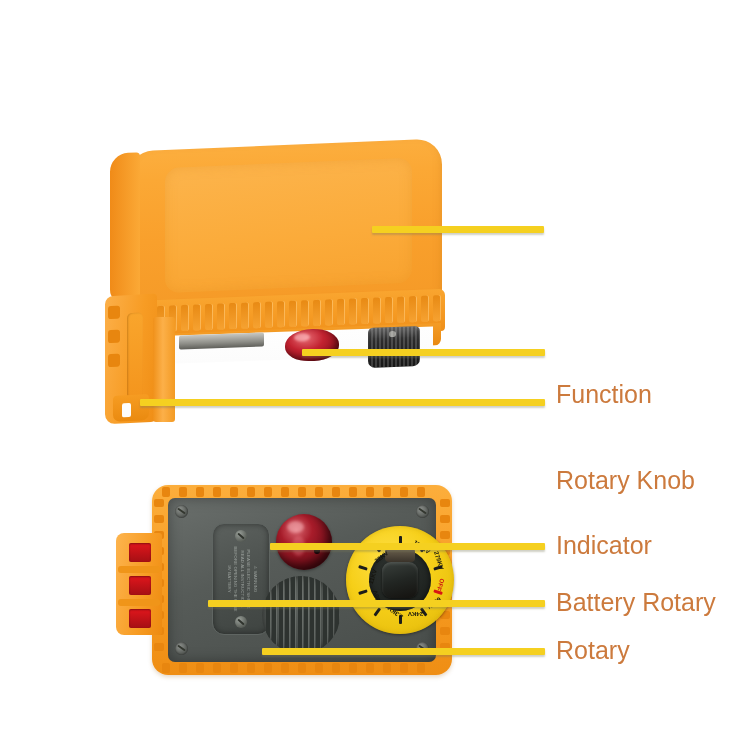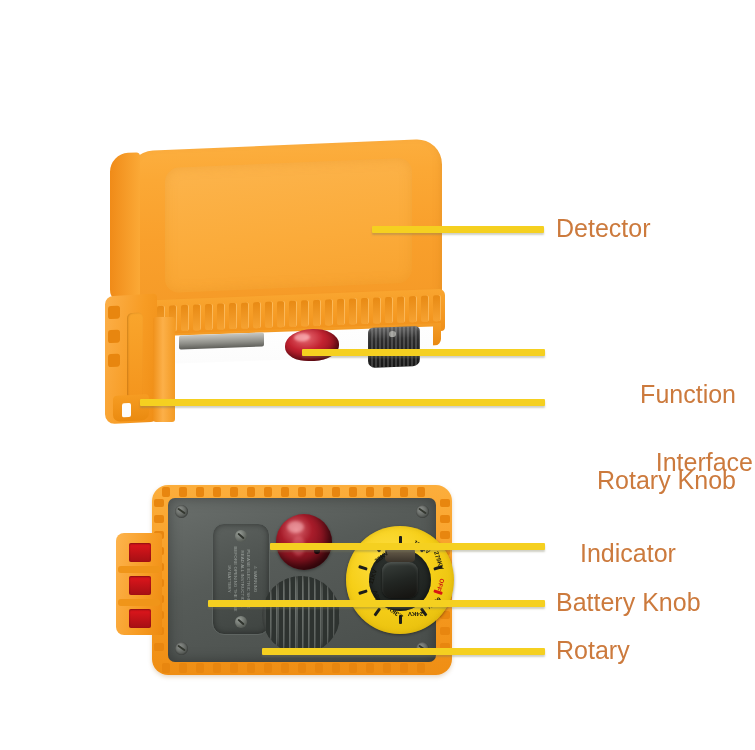"Detector" div.label { html: <div>Detector</div> -> none }
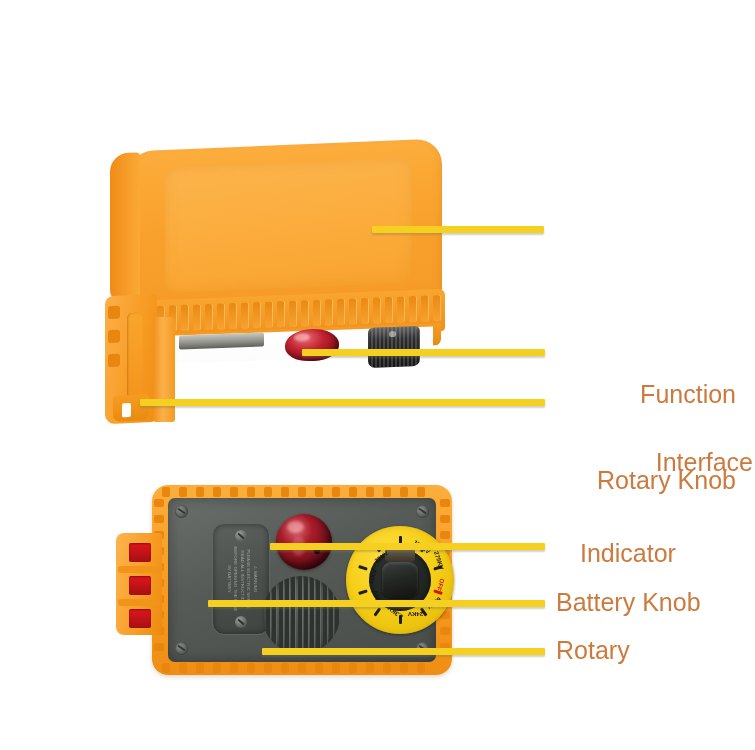"Function" .label.two { text-align: right -> left }
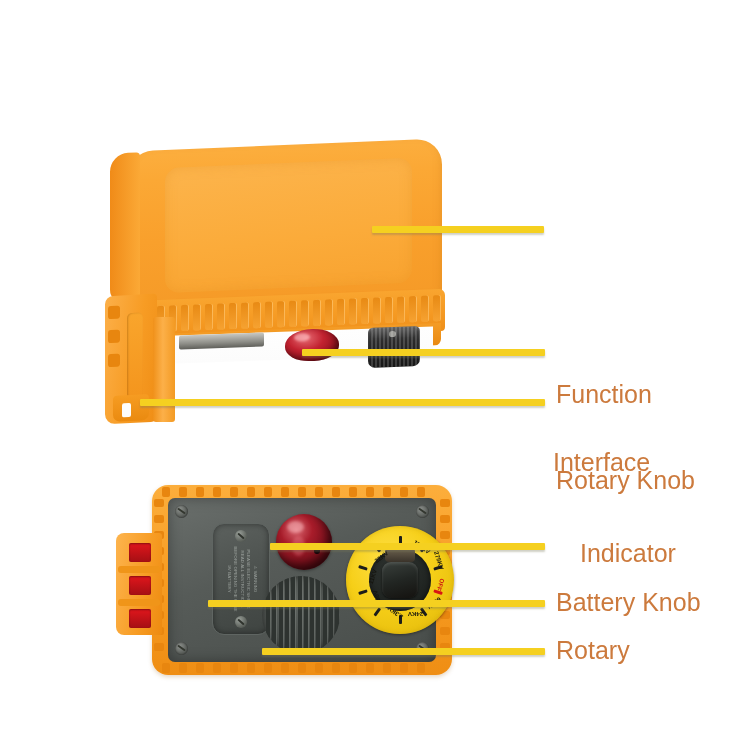"Interface" div { html: <div>Interface</div> -> none }
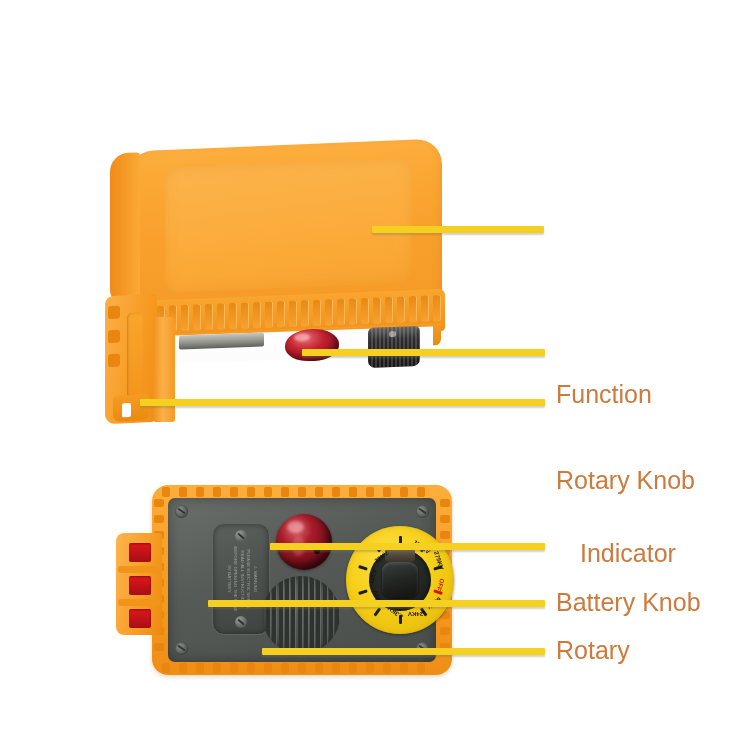"Indicator" div.label { left: 580px -> 556px; margin-top: 8px -> none }
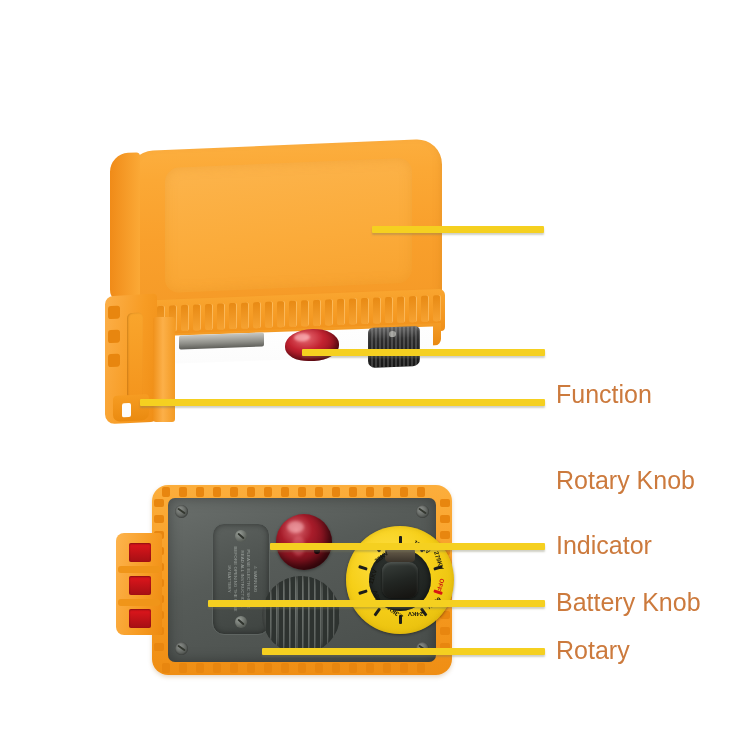"Battery Knob" div.label { text: Knob -> Rotary }
